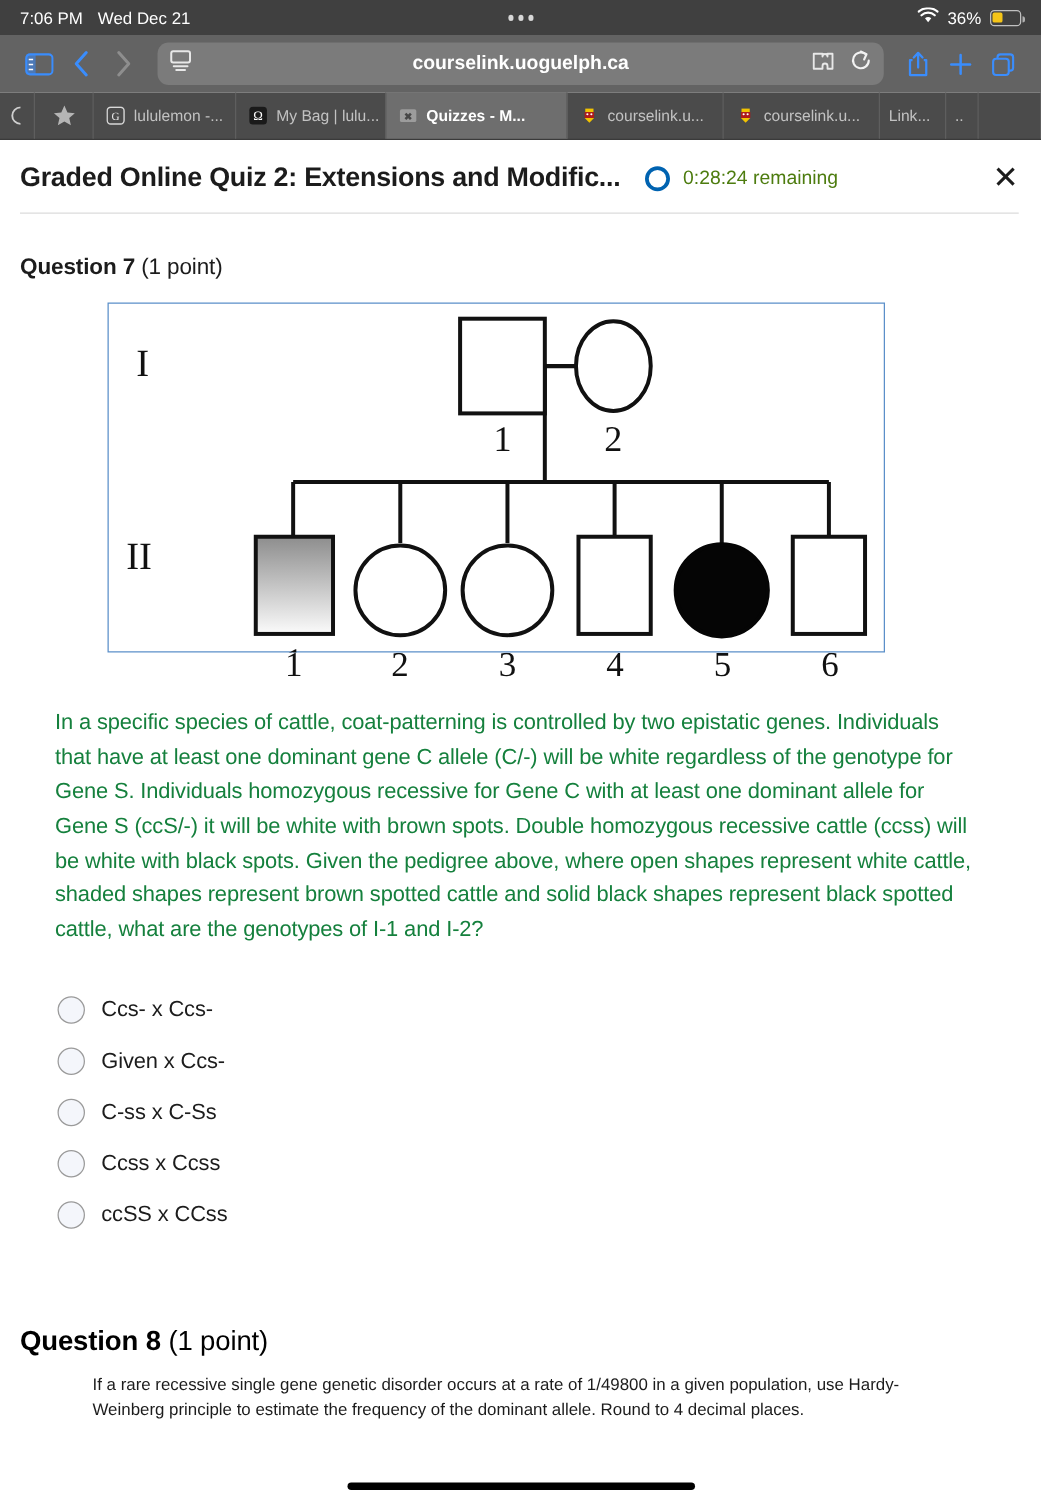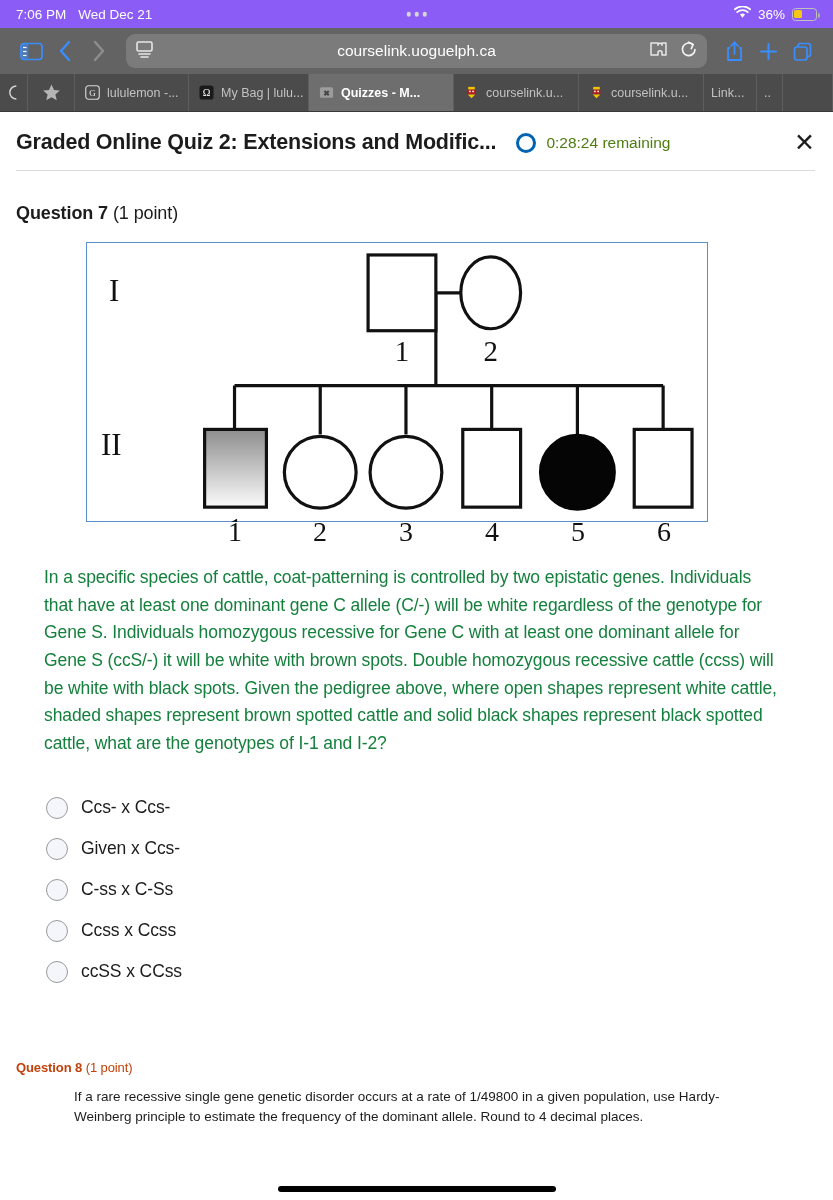"7:06 PM" .status-bar { background: #8b5cf6 -> #404040 }
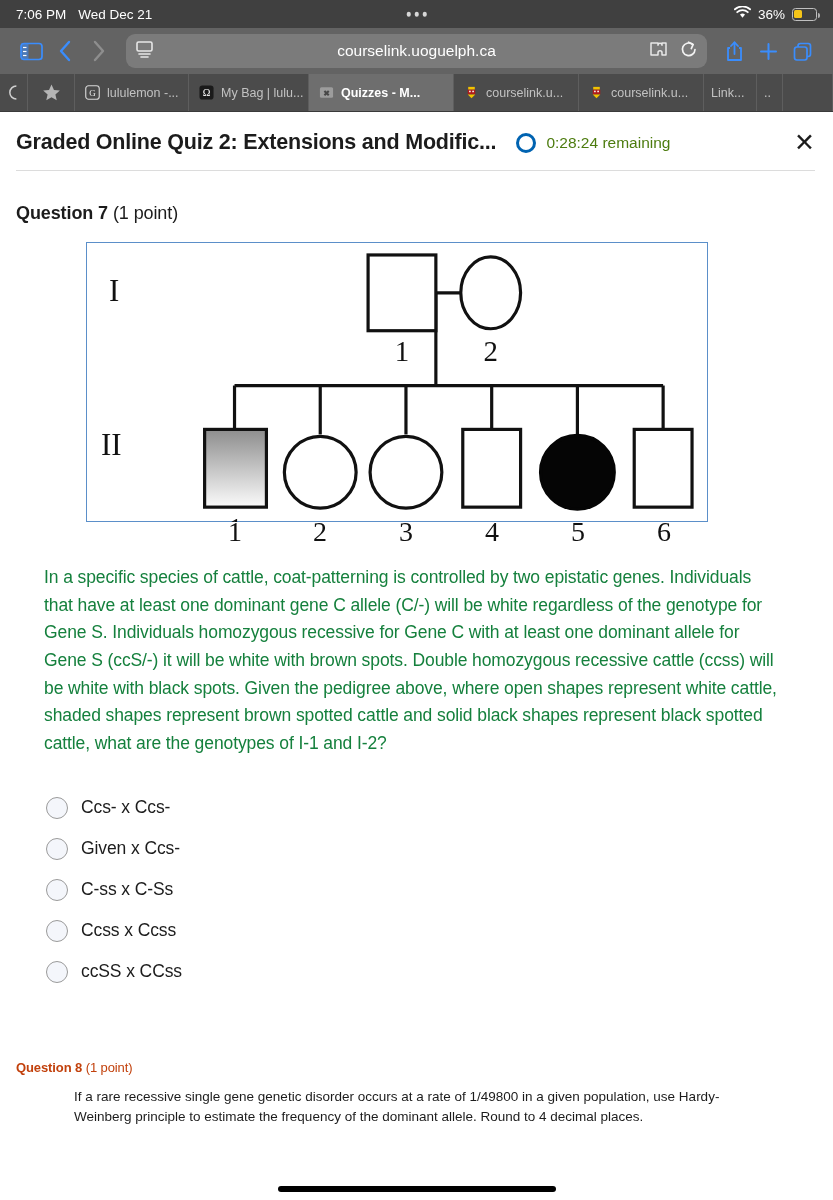"courselink.uoguelph.ca" .url-text { font-weight: none -> bold }
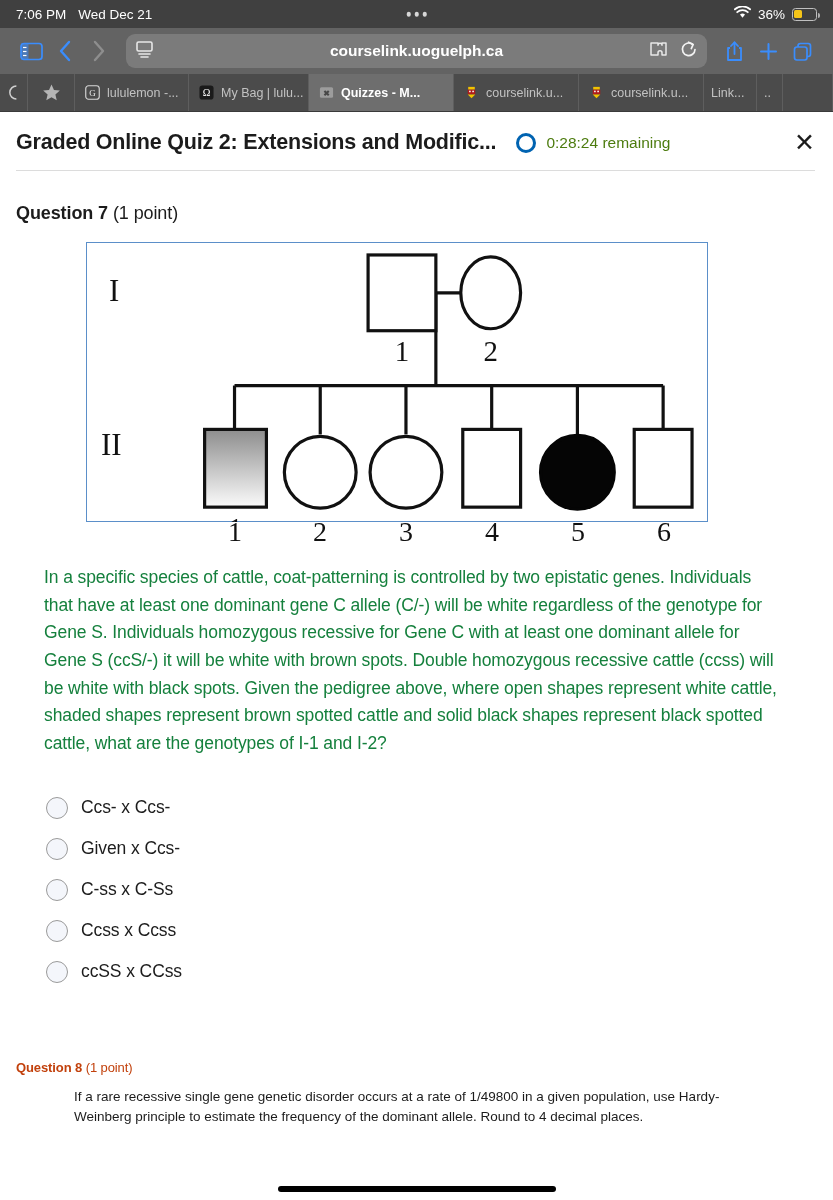"Question 8 (1 point)" .q8-head { color: #c2410c -> #000000; font-size: 13px -> 22px }
